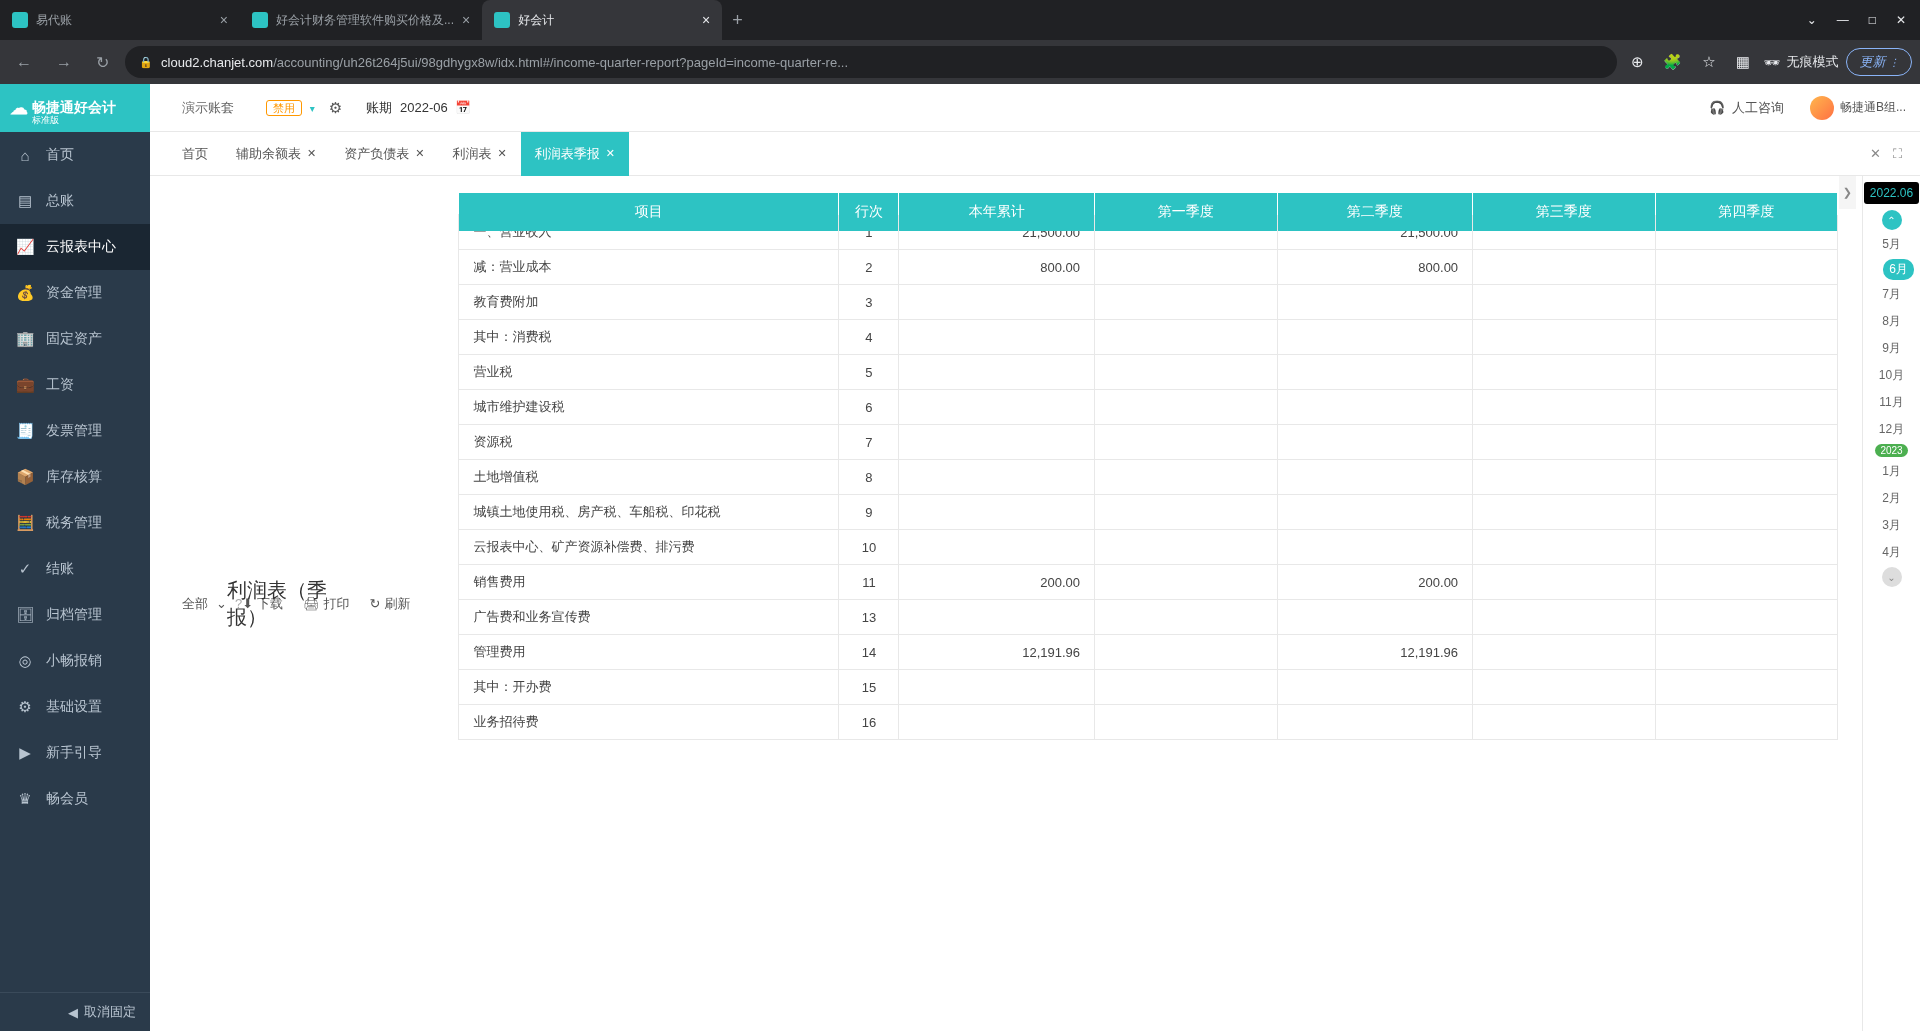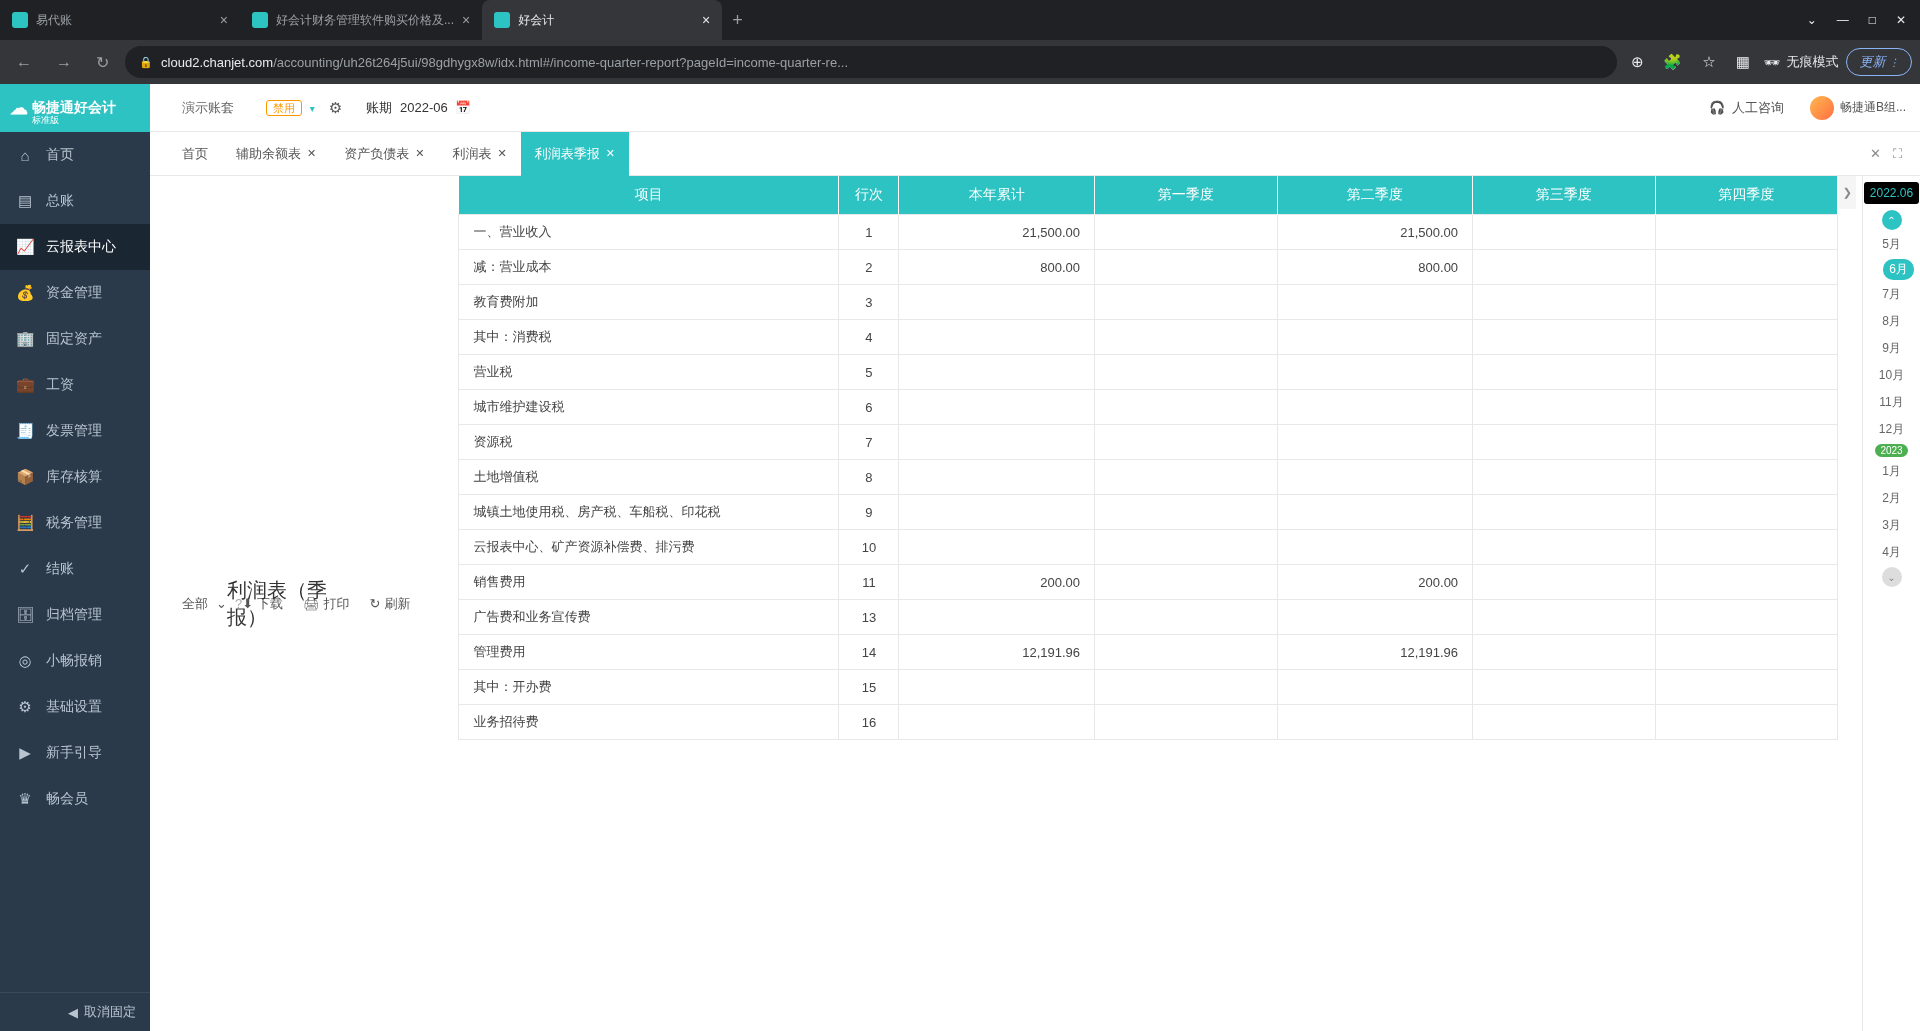"项目" thead th { top: 0 -> 17px }
